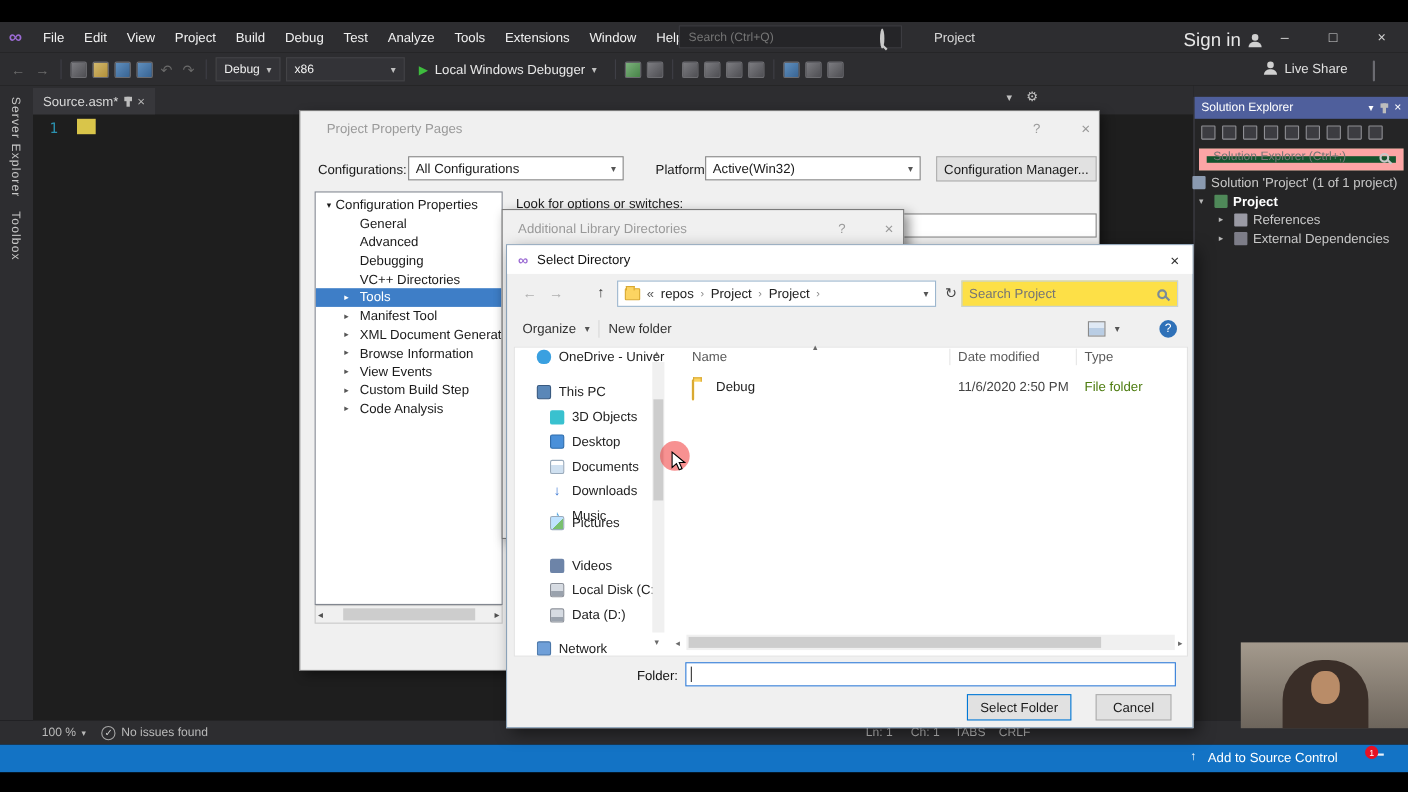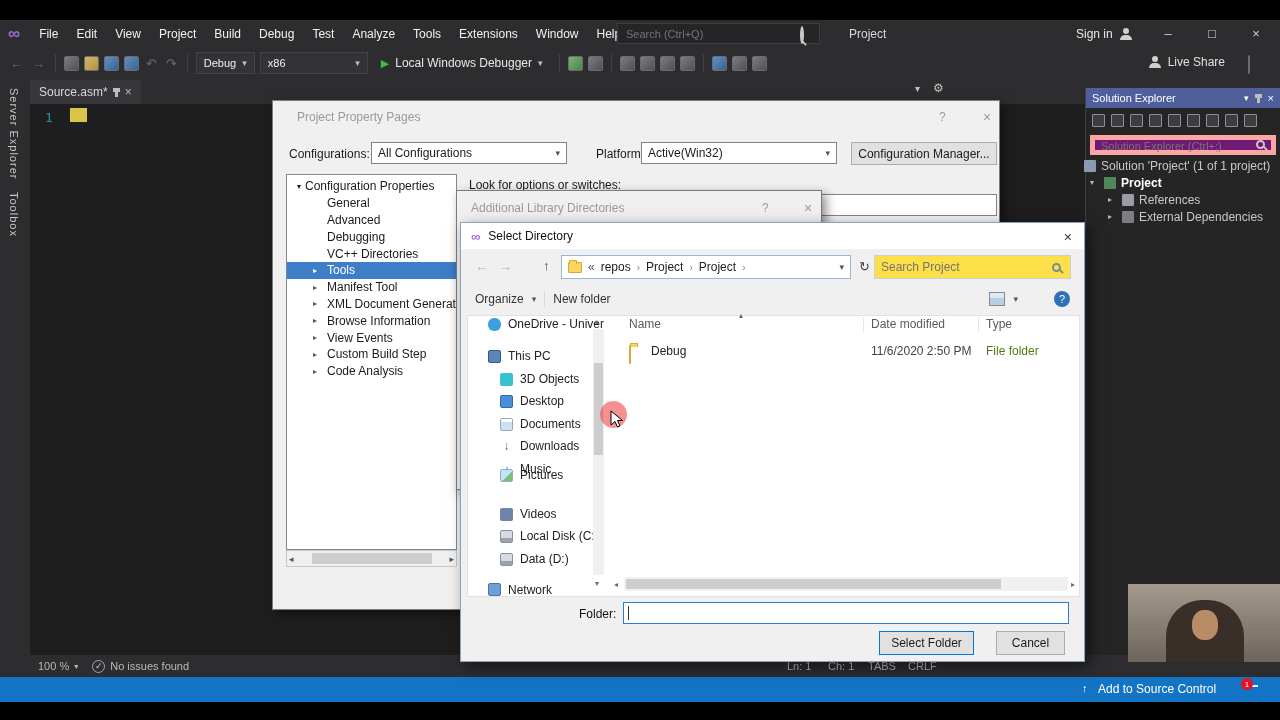"Sign in" .signin { font-size: 12px -> 17px }
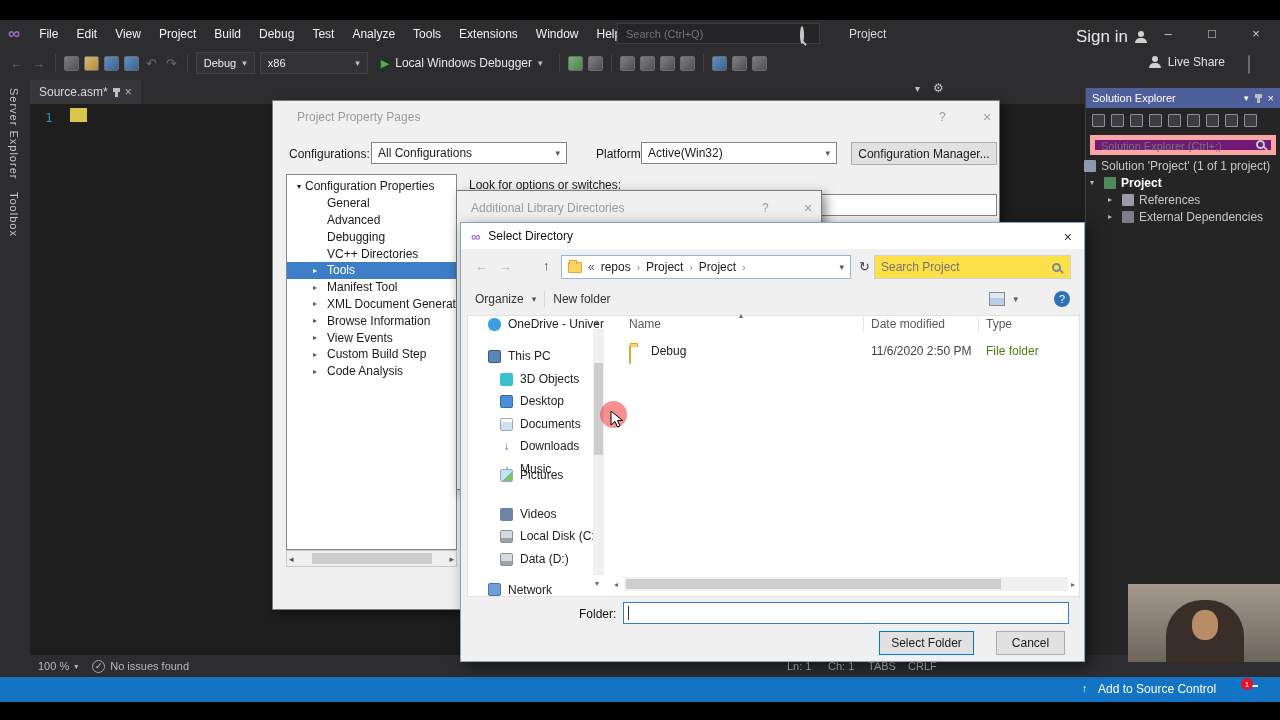"Solution Explorer (Ctrl+;)" .sesearch { align-items: flex-start -> flex-end; background: #701a75 -> #14532d; border: 5px solid #fca5a5 -> 7px solid #fca5a5 }
